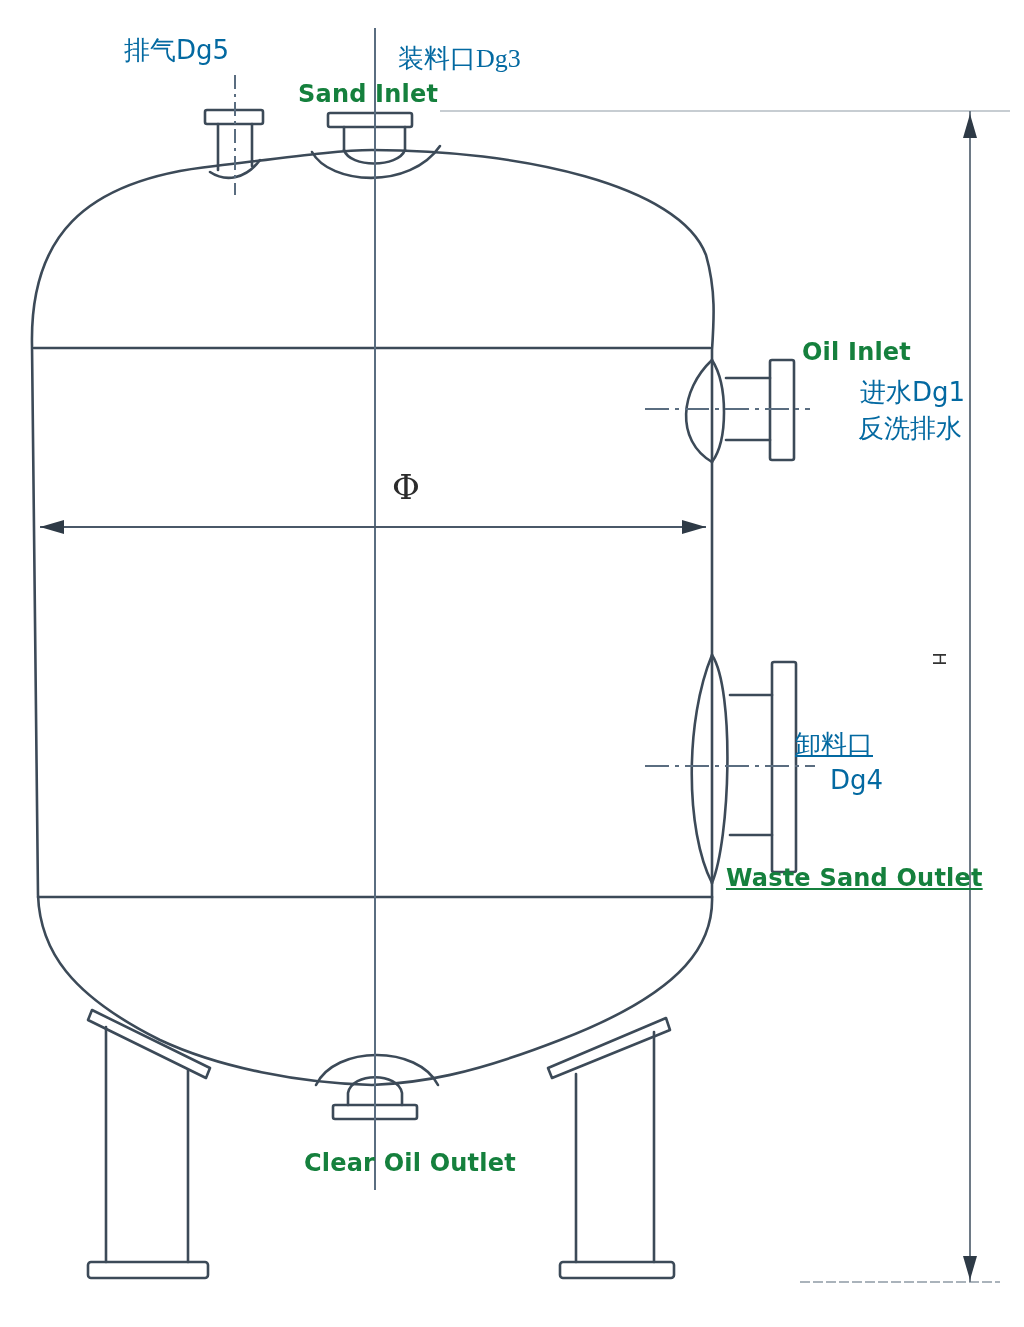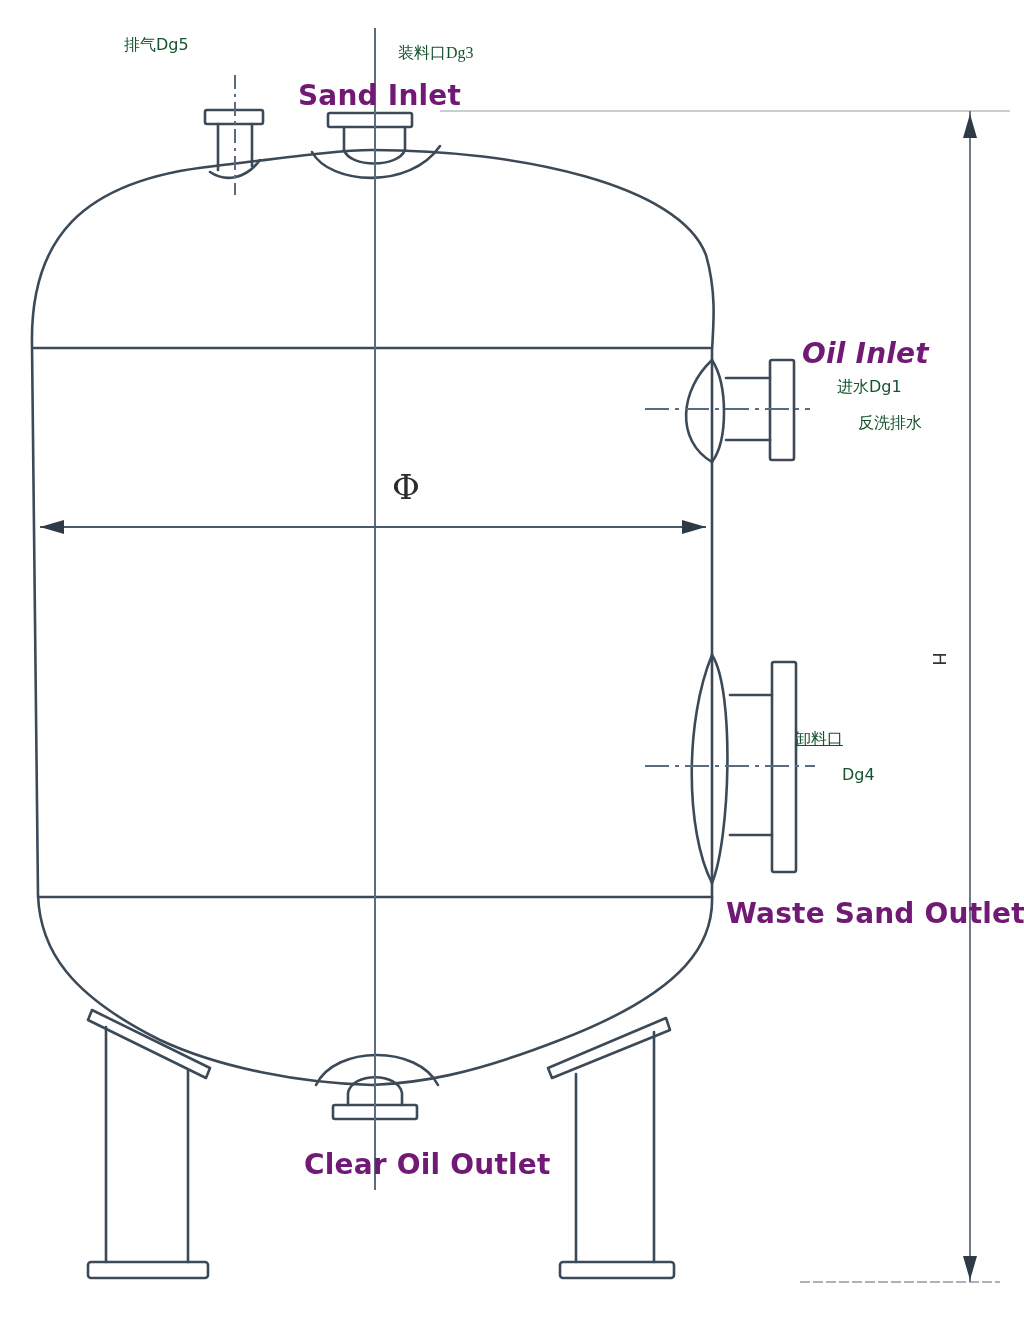"排气Dg5" .lbl-cn { color: #14532d -> #0369a1; font-size: 16px -> 26px }
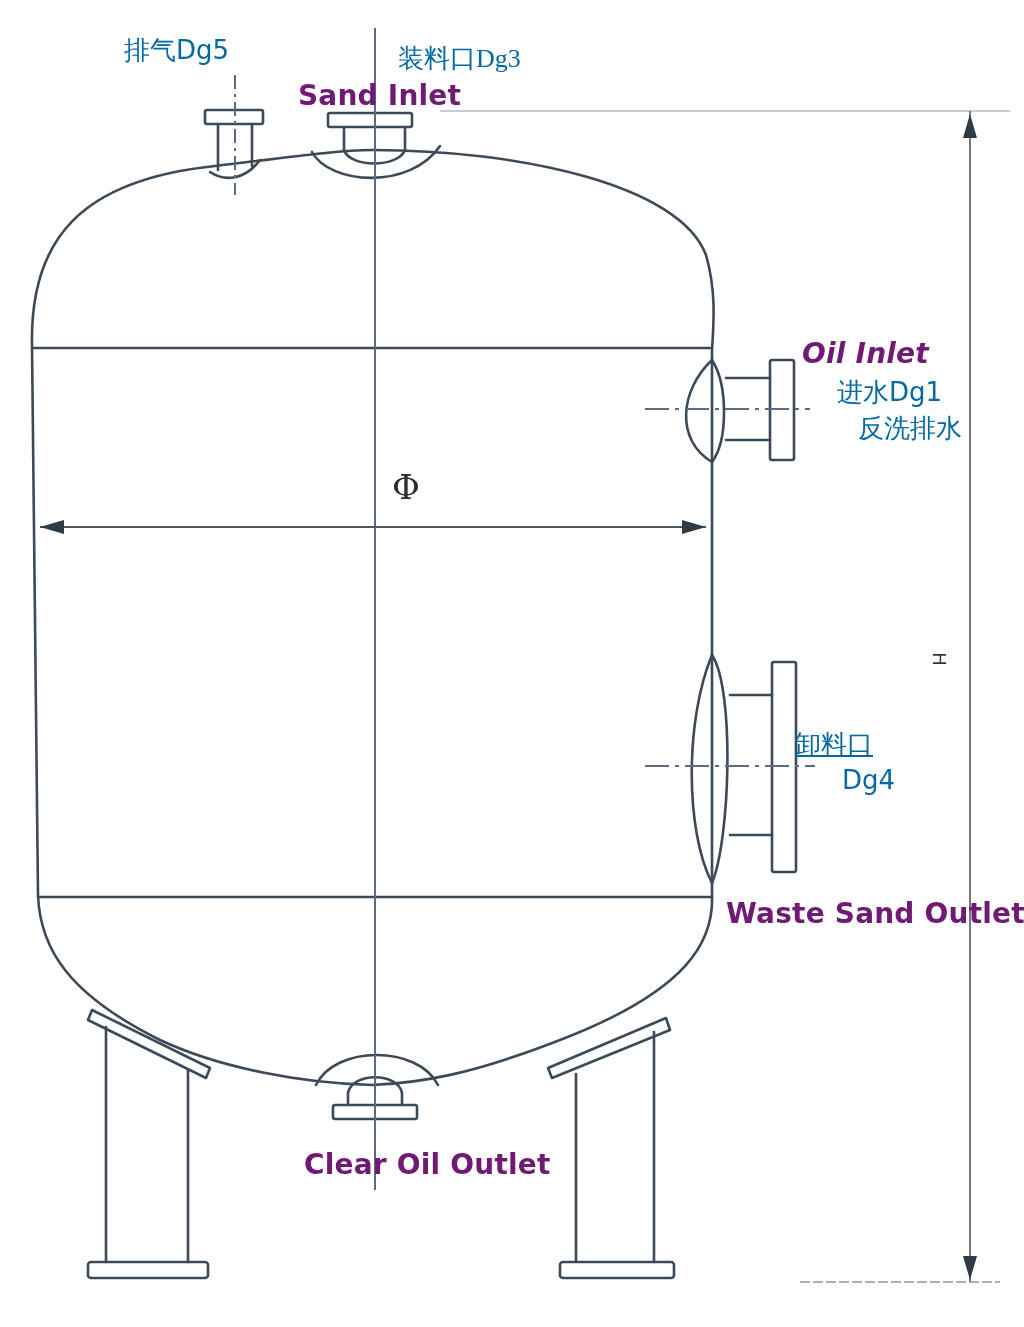"Sand Inlet" .lbl-en { color: #701a75 -> #15803d; font-size: 28px -> 24px }
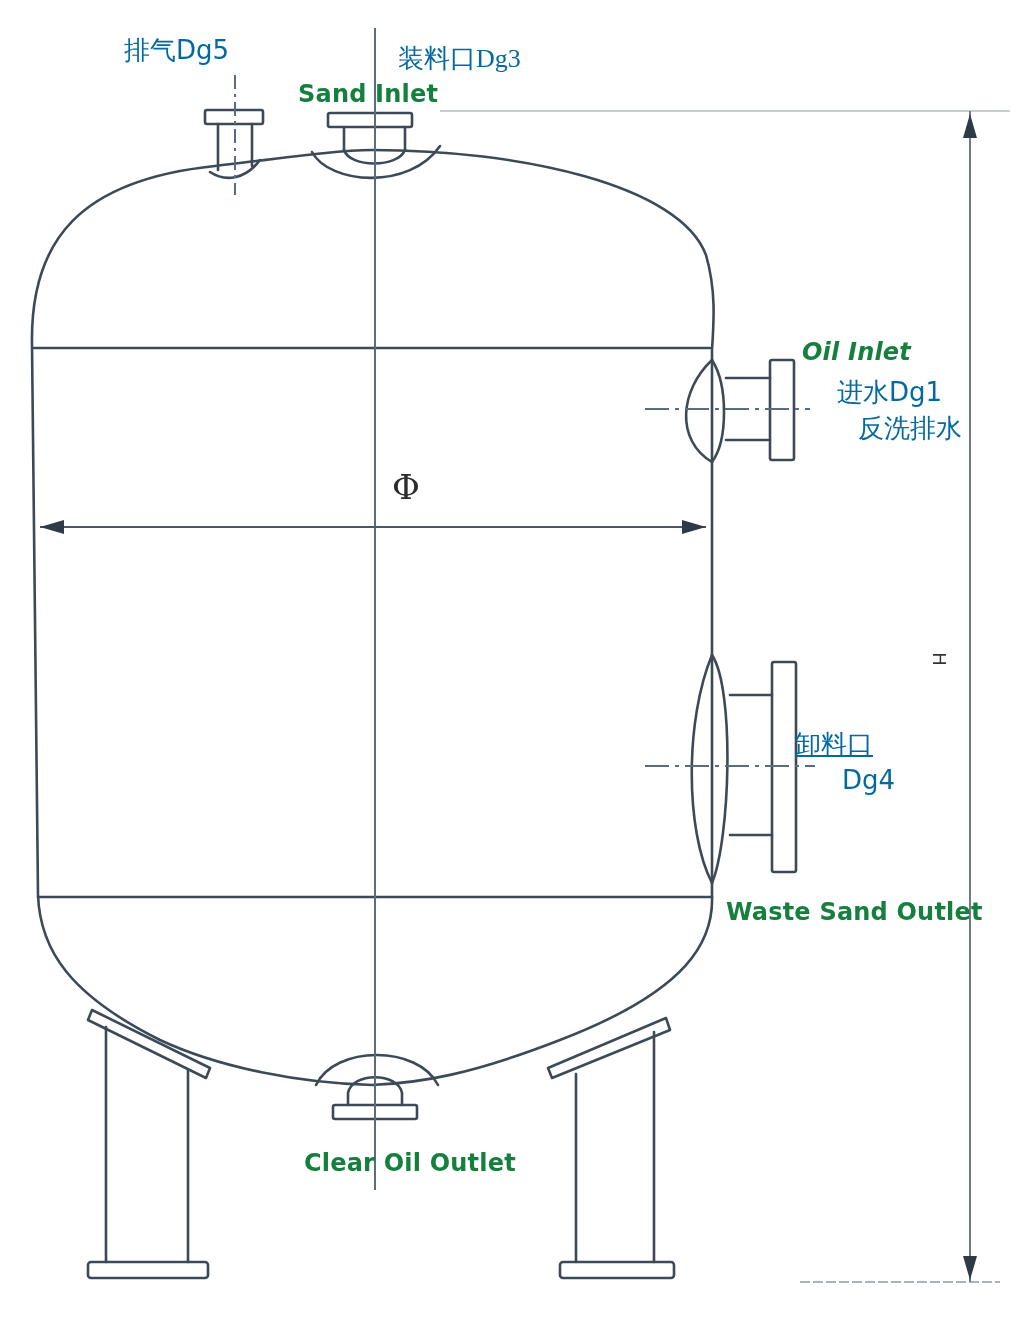"Oil Inlet" div.lbl-en { font-style: italic -> none }
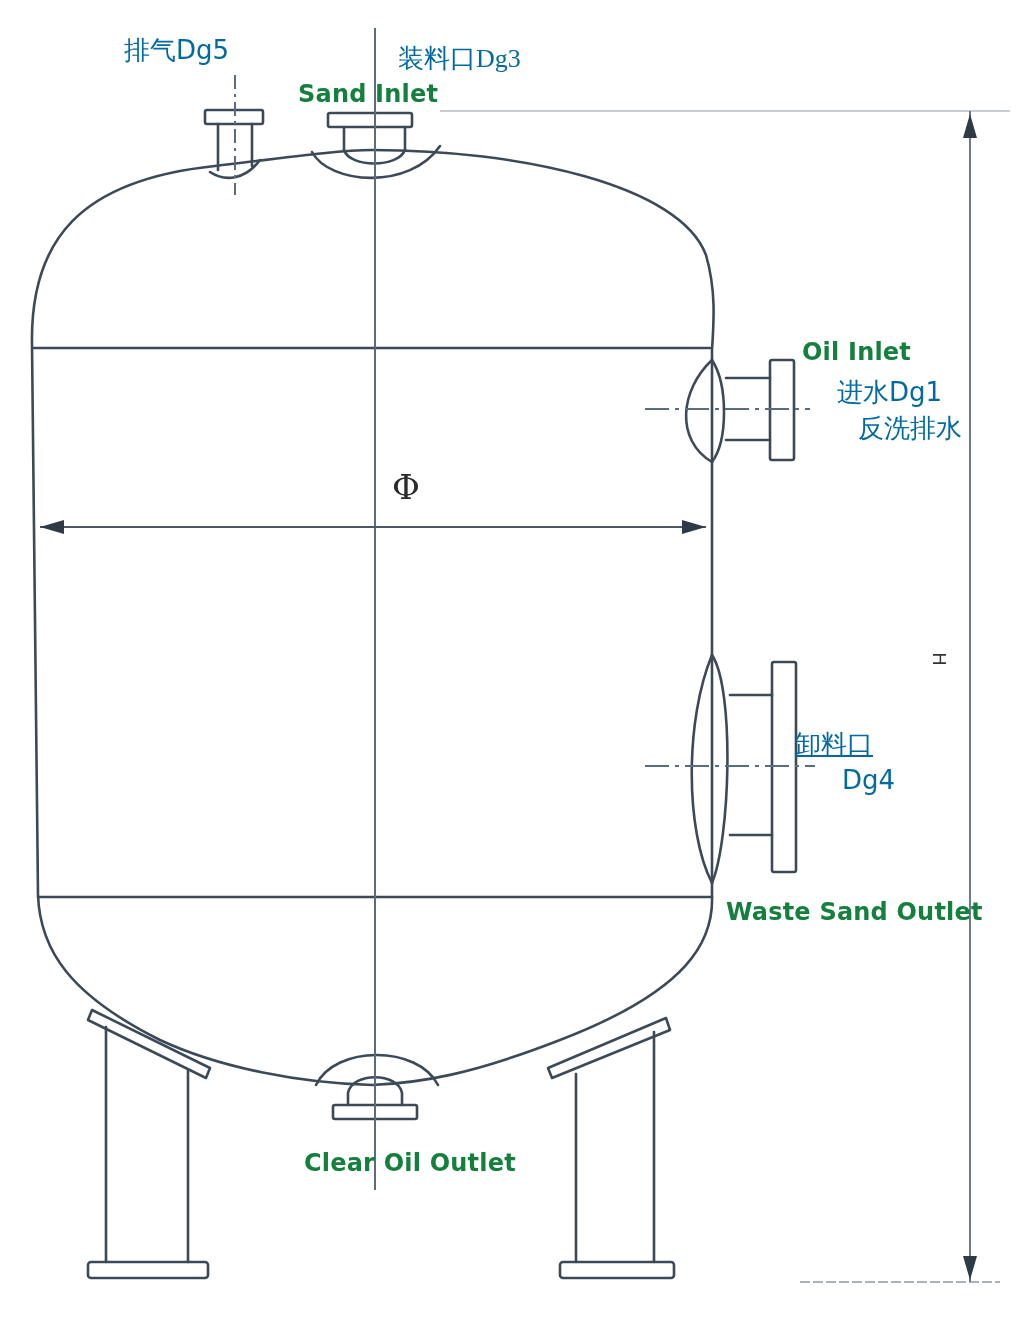"进水Dg1" div.lbl-cn { left: 837px -> 860px }
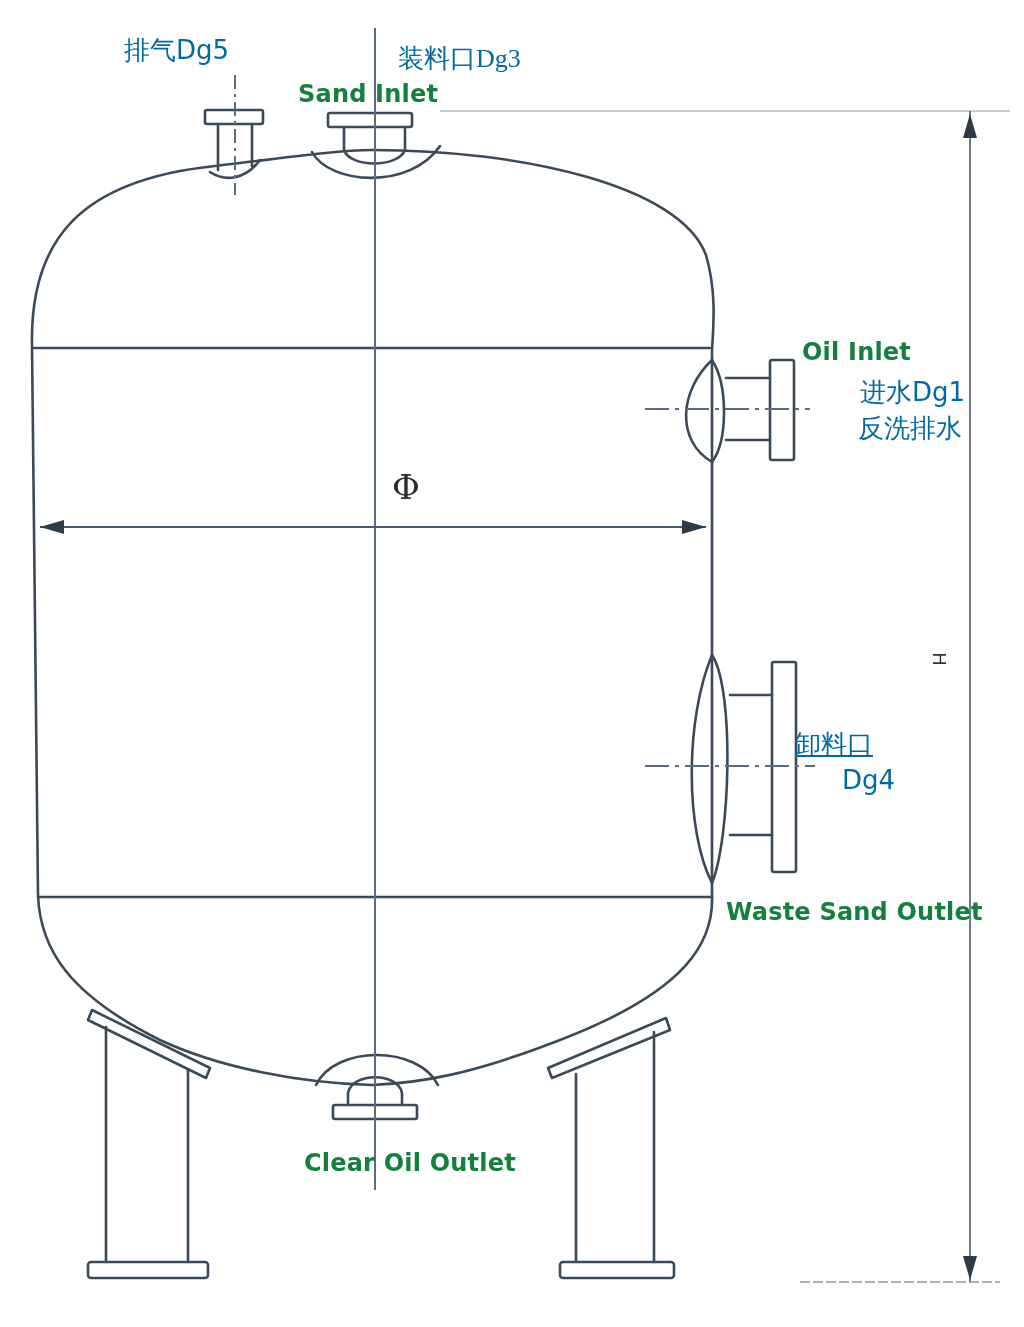"Dg4" div.lbl-cn { margin-left: 12px -> none }
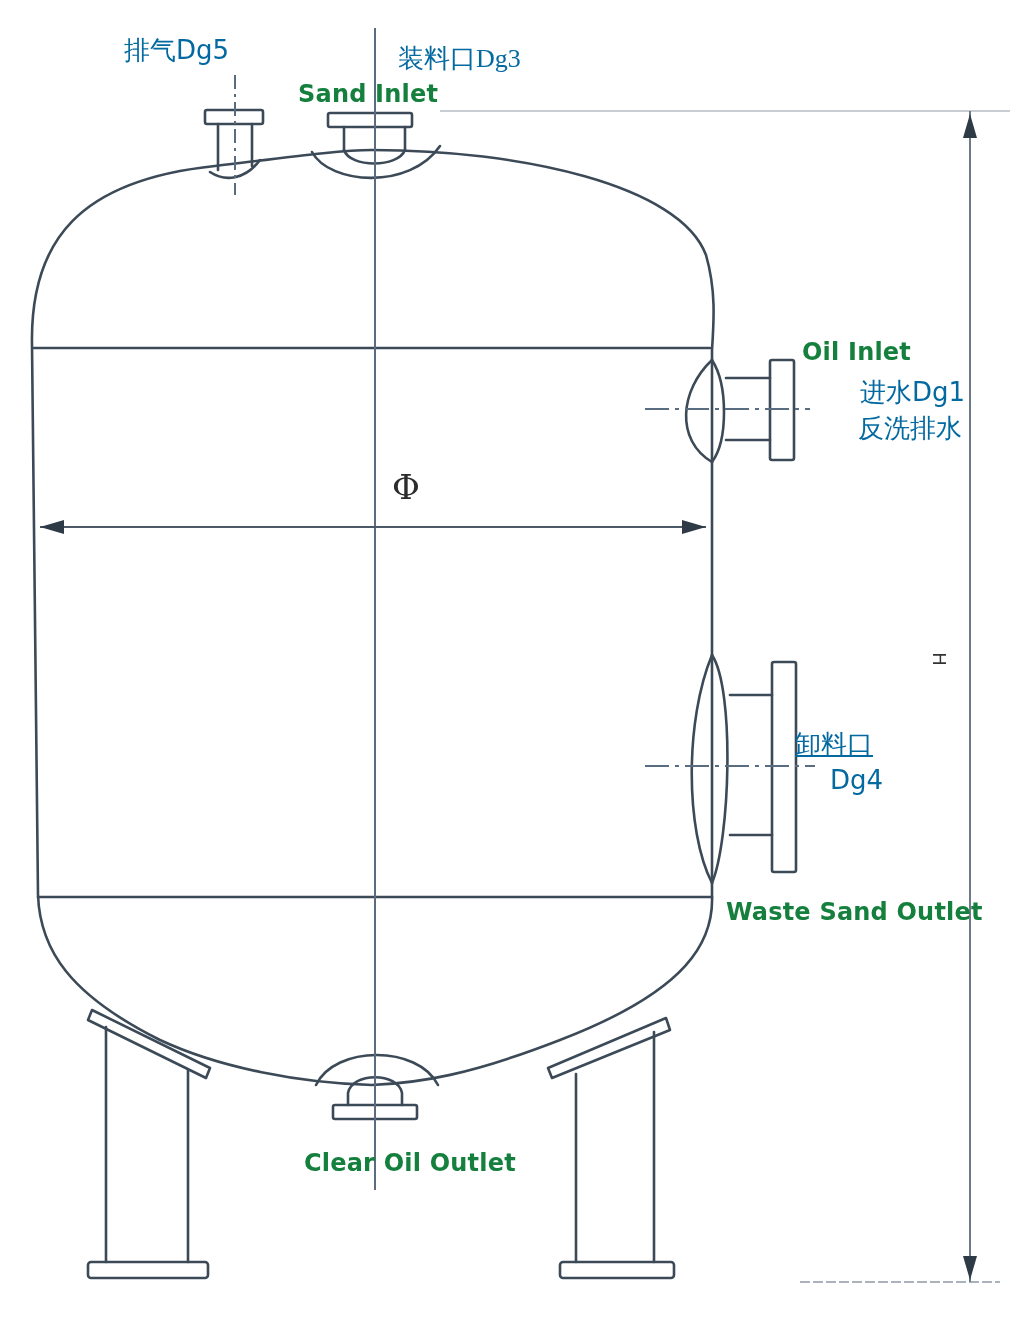"Waste Sand Outlet" div.lbl-en { text-decoration: none -> underline; top: 900px -> 866px }
